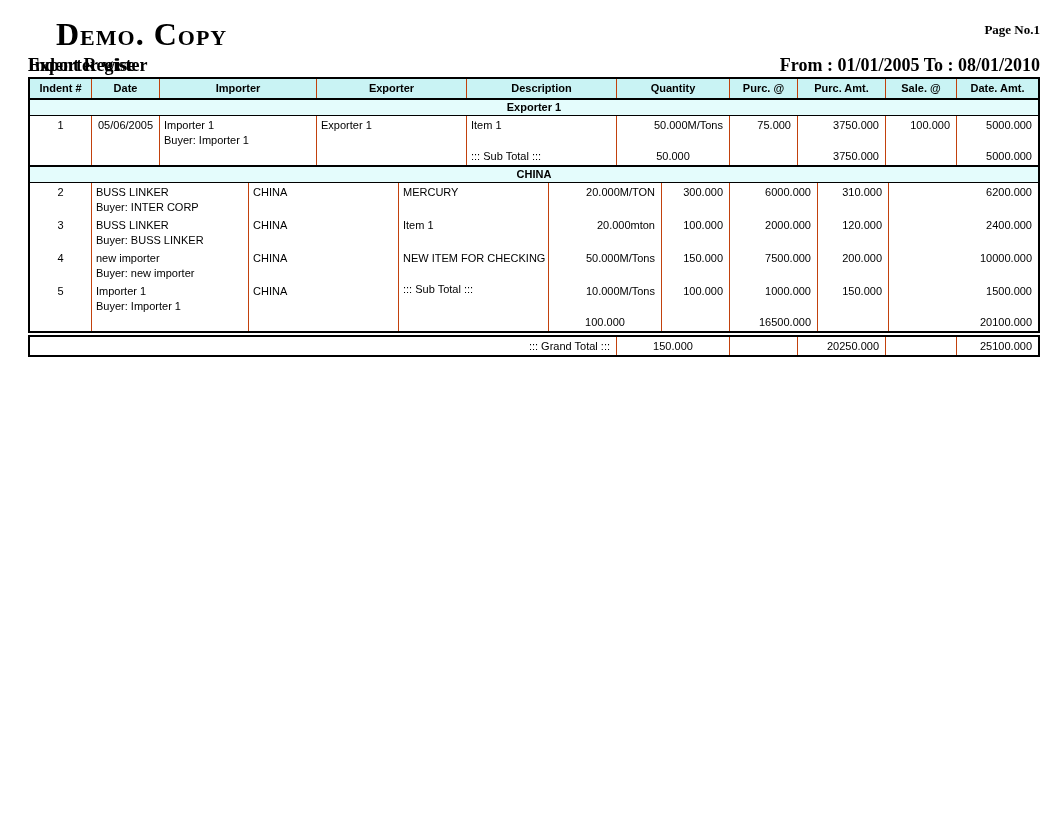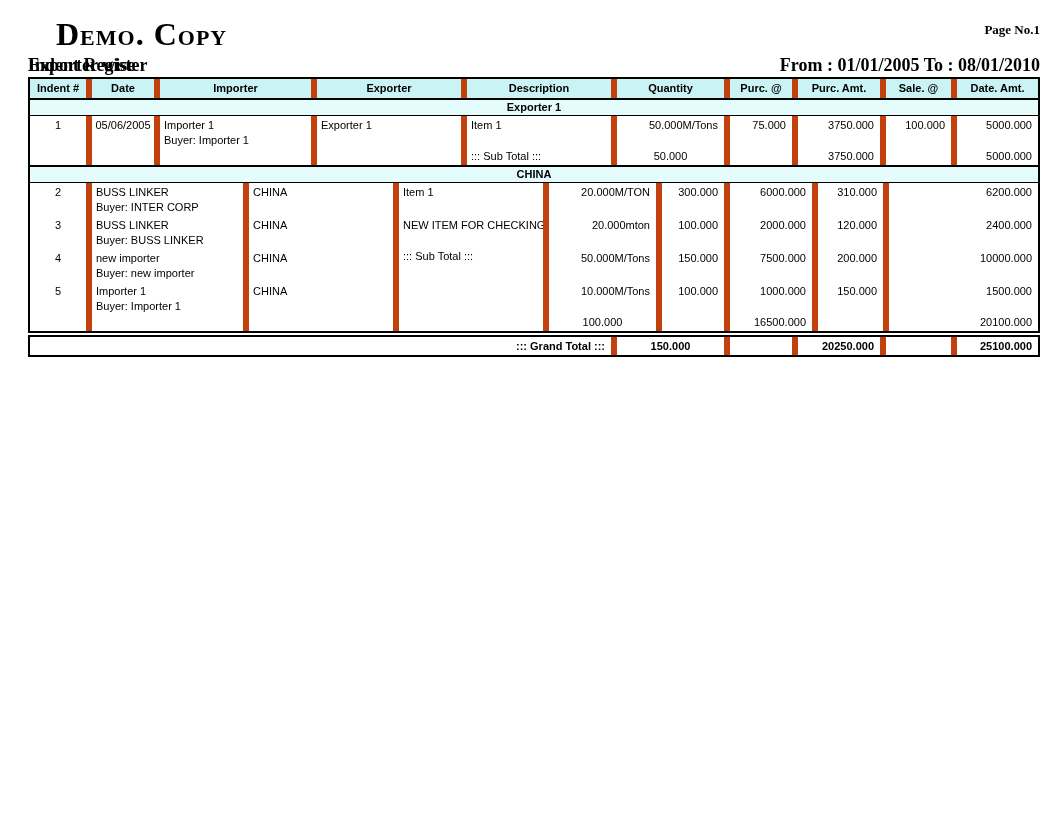"Indent #" .bdr { border-right: 6px solid #c2410c -> 1px solid #c2410c }
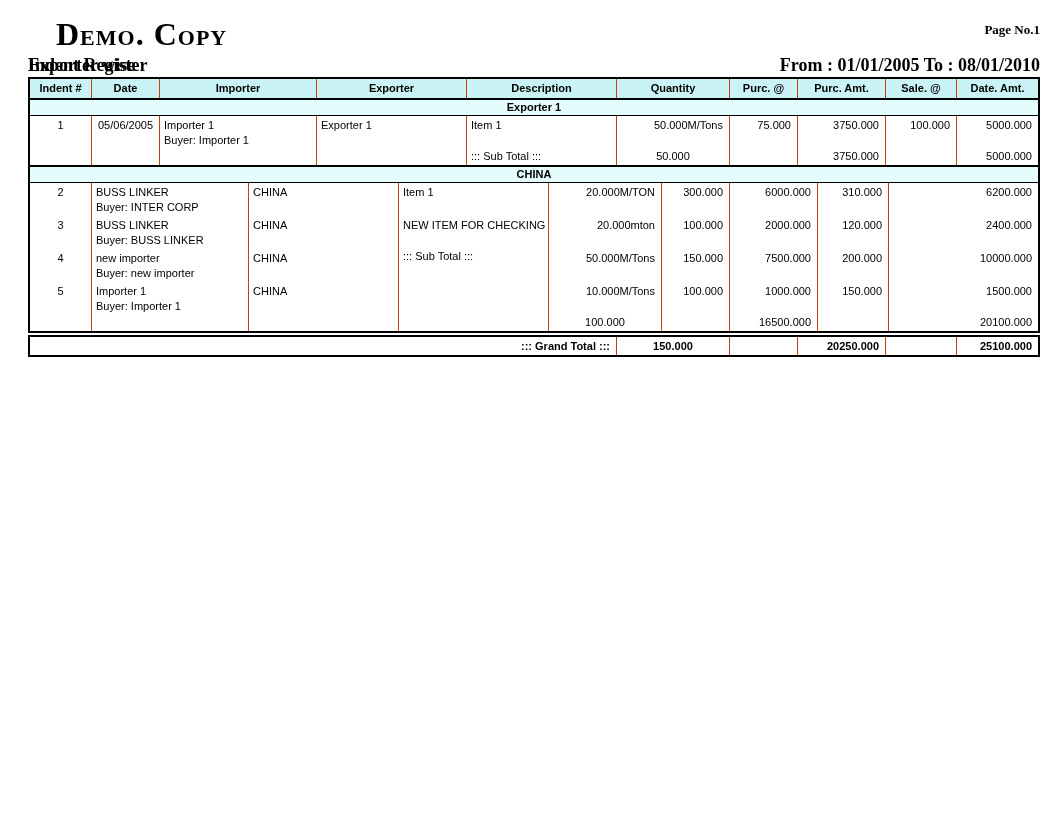"MERCURY" div.row-blk { html: none -> <div> <div>MERCURY</div> </div> }
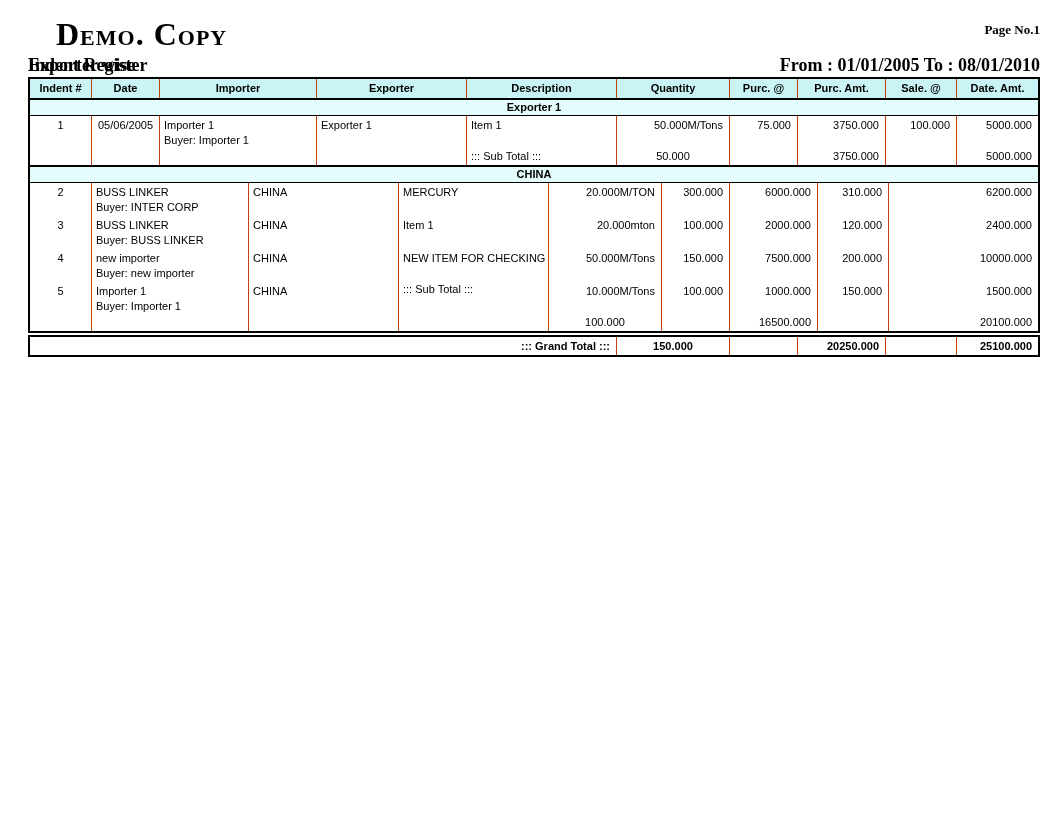"::: Grand Total :::" .grand { font-weight: bold -> normal }
